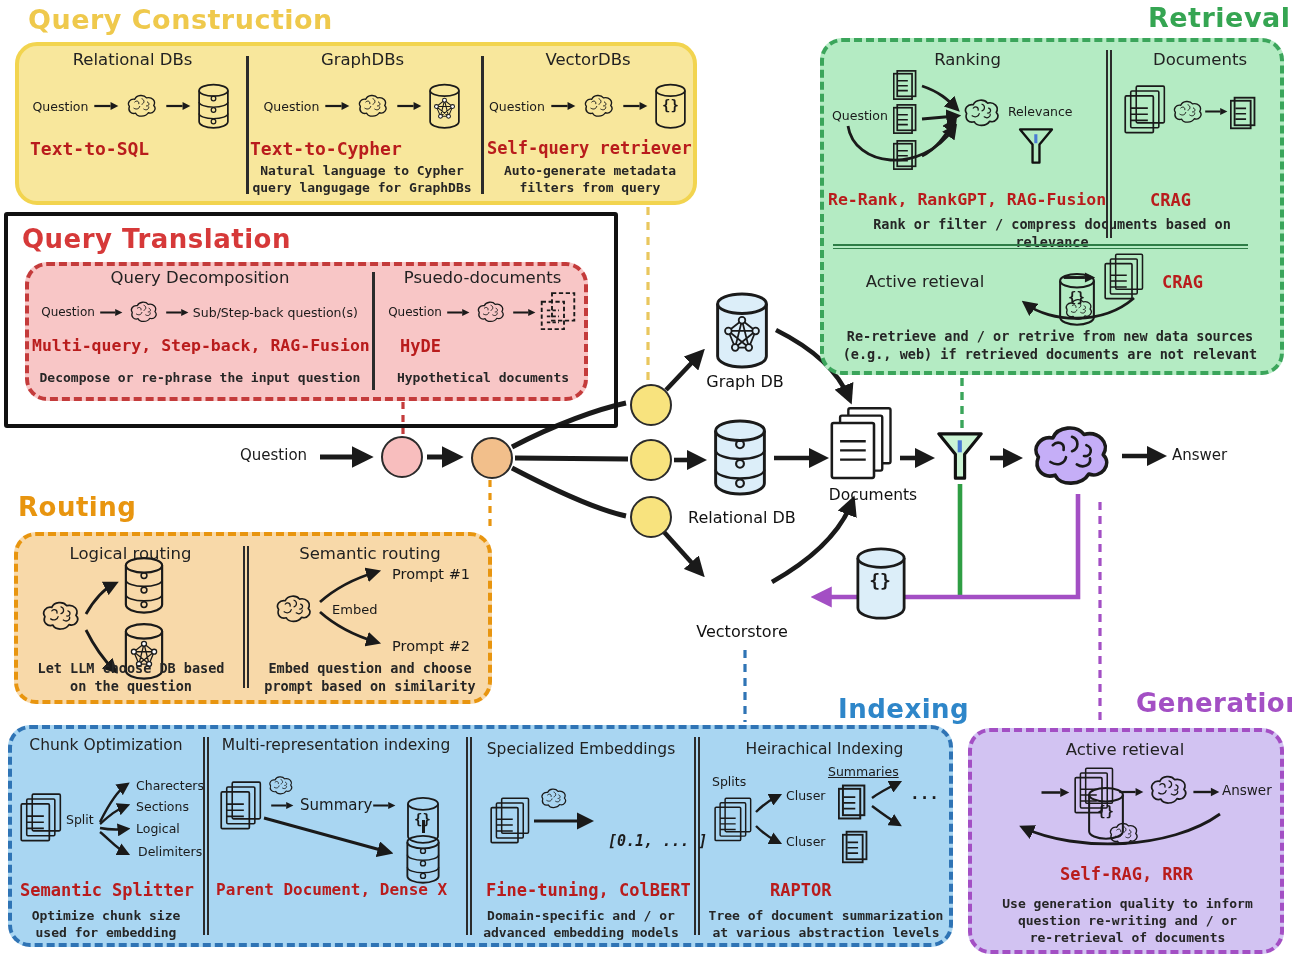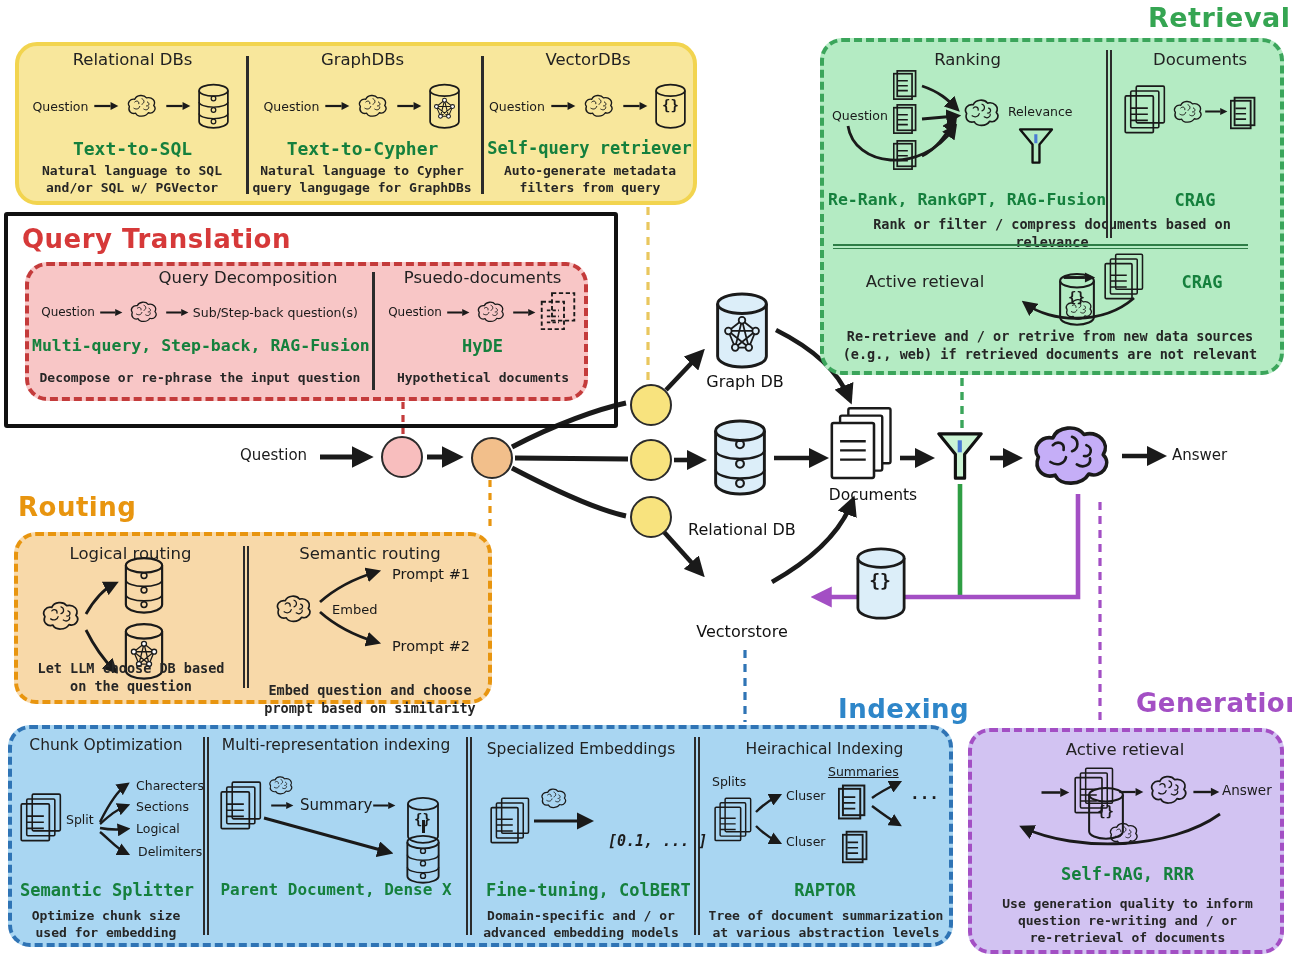"Query Construction" div.sec-title { html: none -> <div>Query Construction</div> }
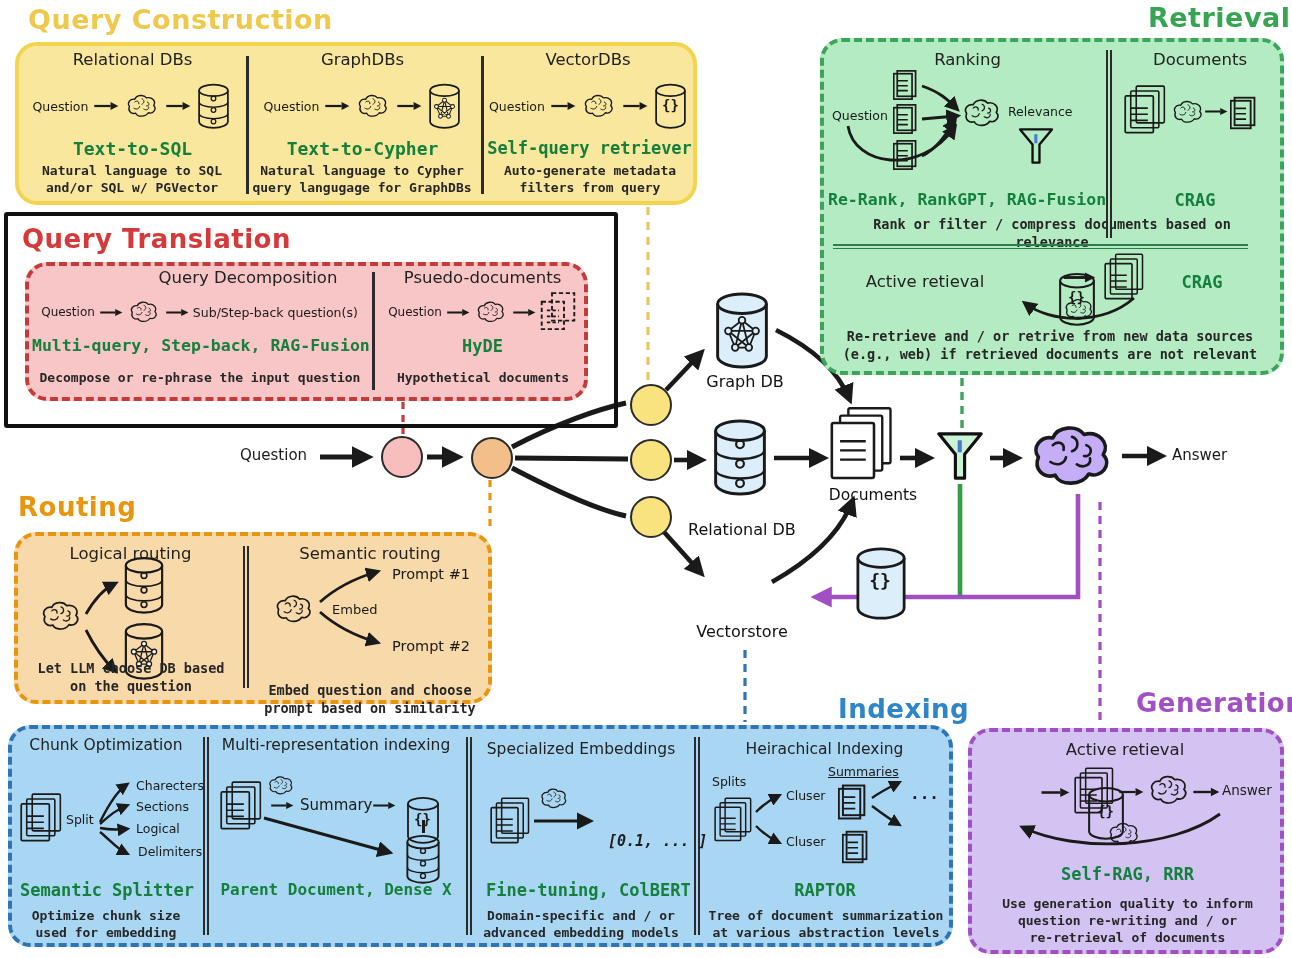"Text-to-SQL" .label { color: #15803d -> #b91c1c; text-align: center -> left }
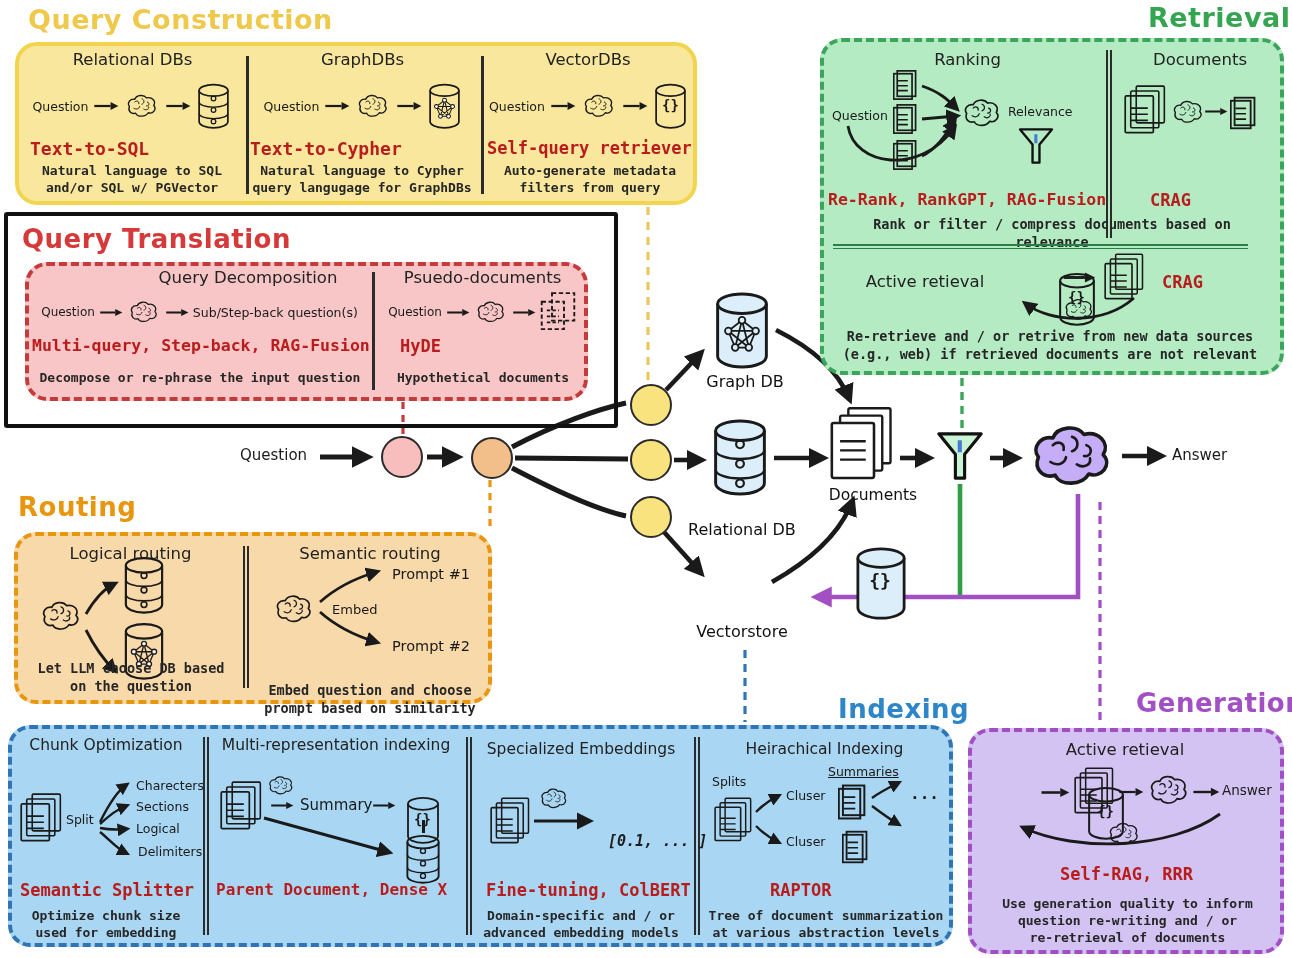"Natural language to SQL" div.caption { html: <div>Natural language to SQL and/or SQL w/ PGVector</div> -> none }
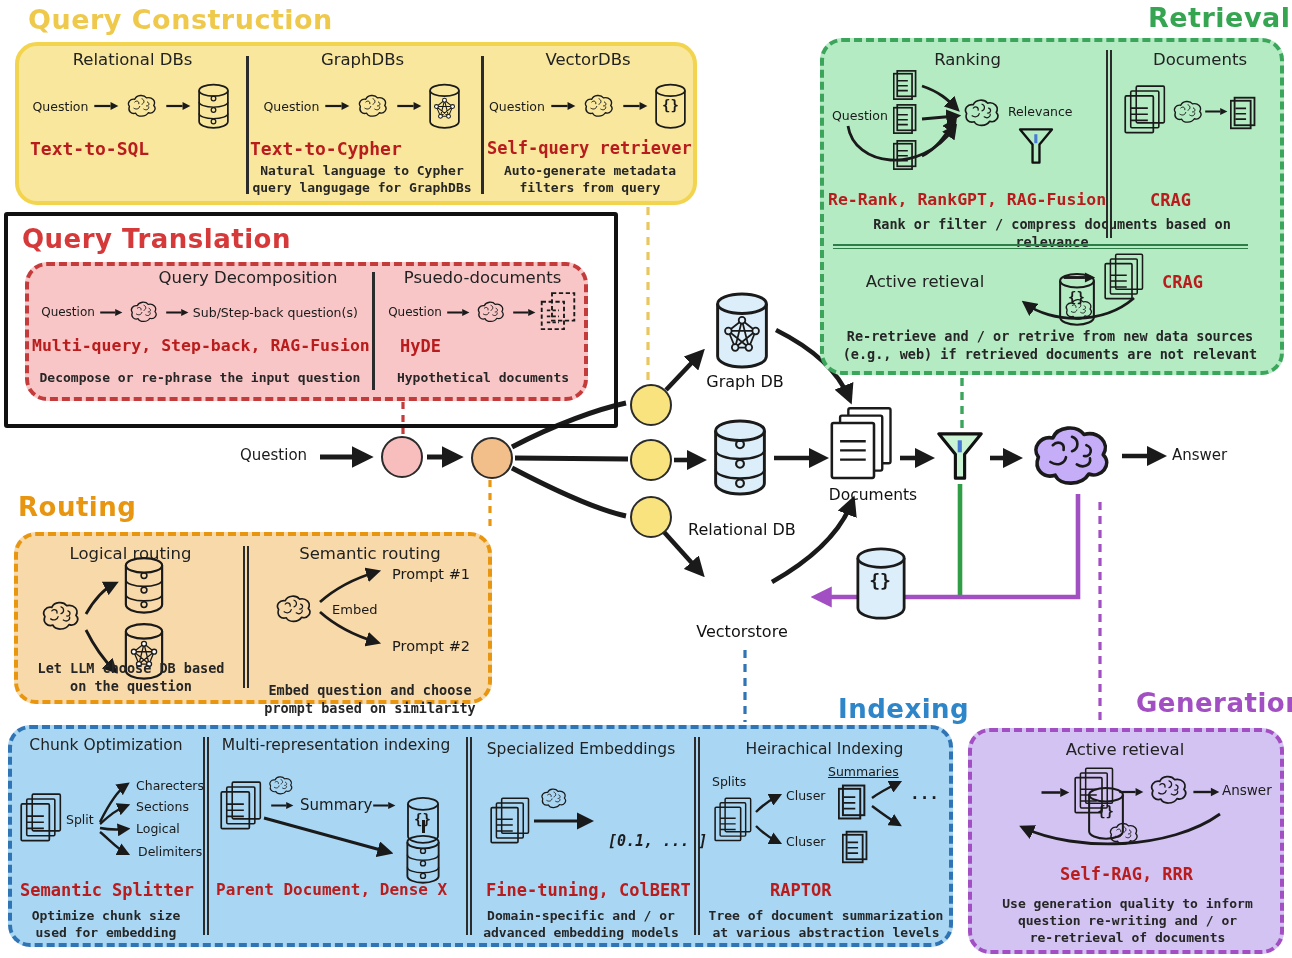"Query Decomposition" div.coltitle { margin-left: 48px -> none }
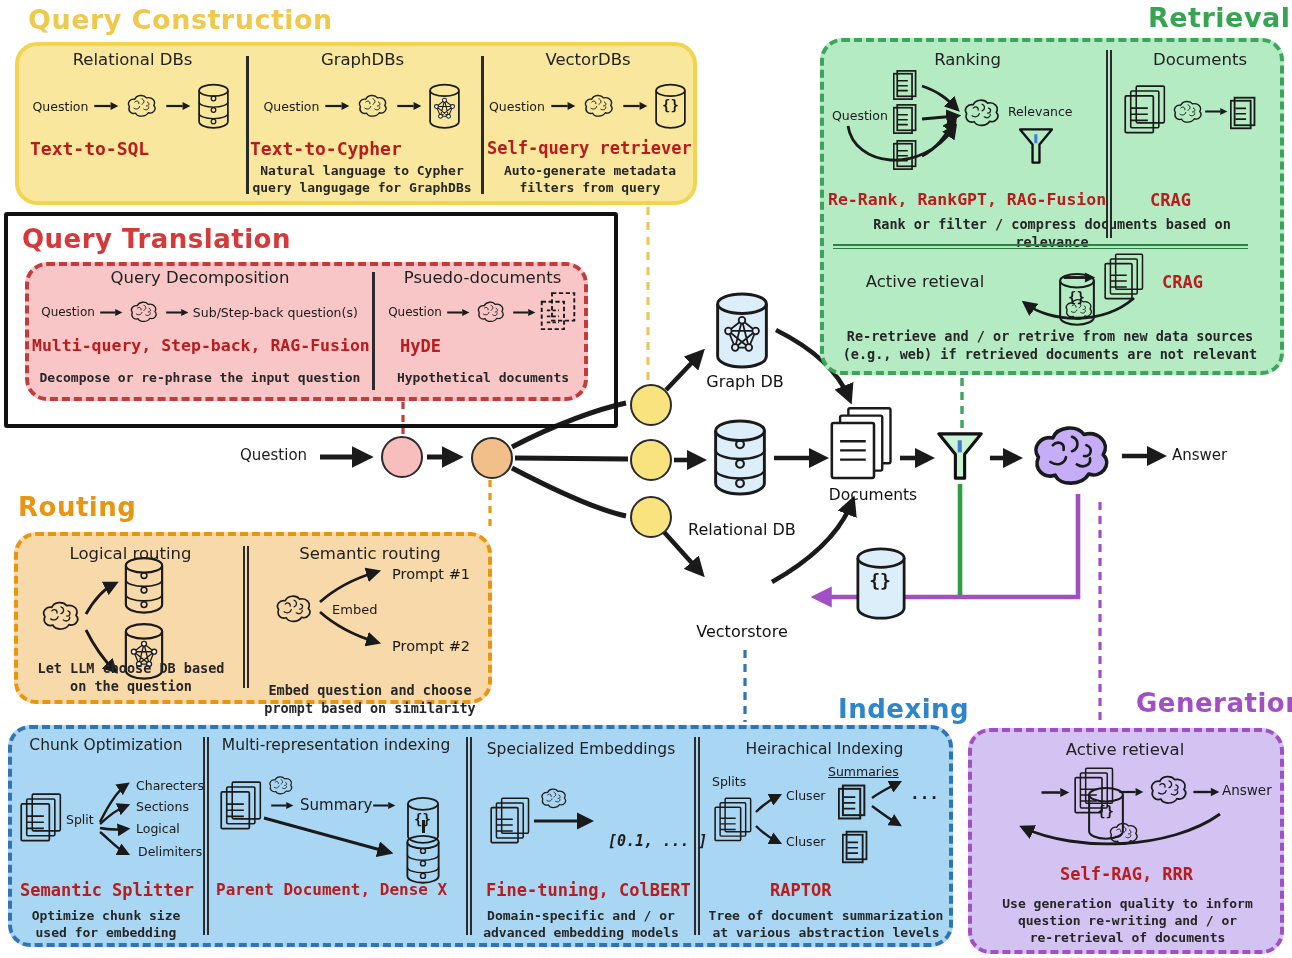"Relational DB" div.centerlabel { top: 520px -> 508px }
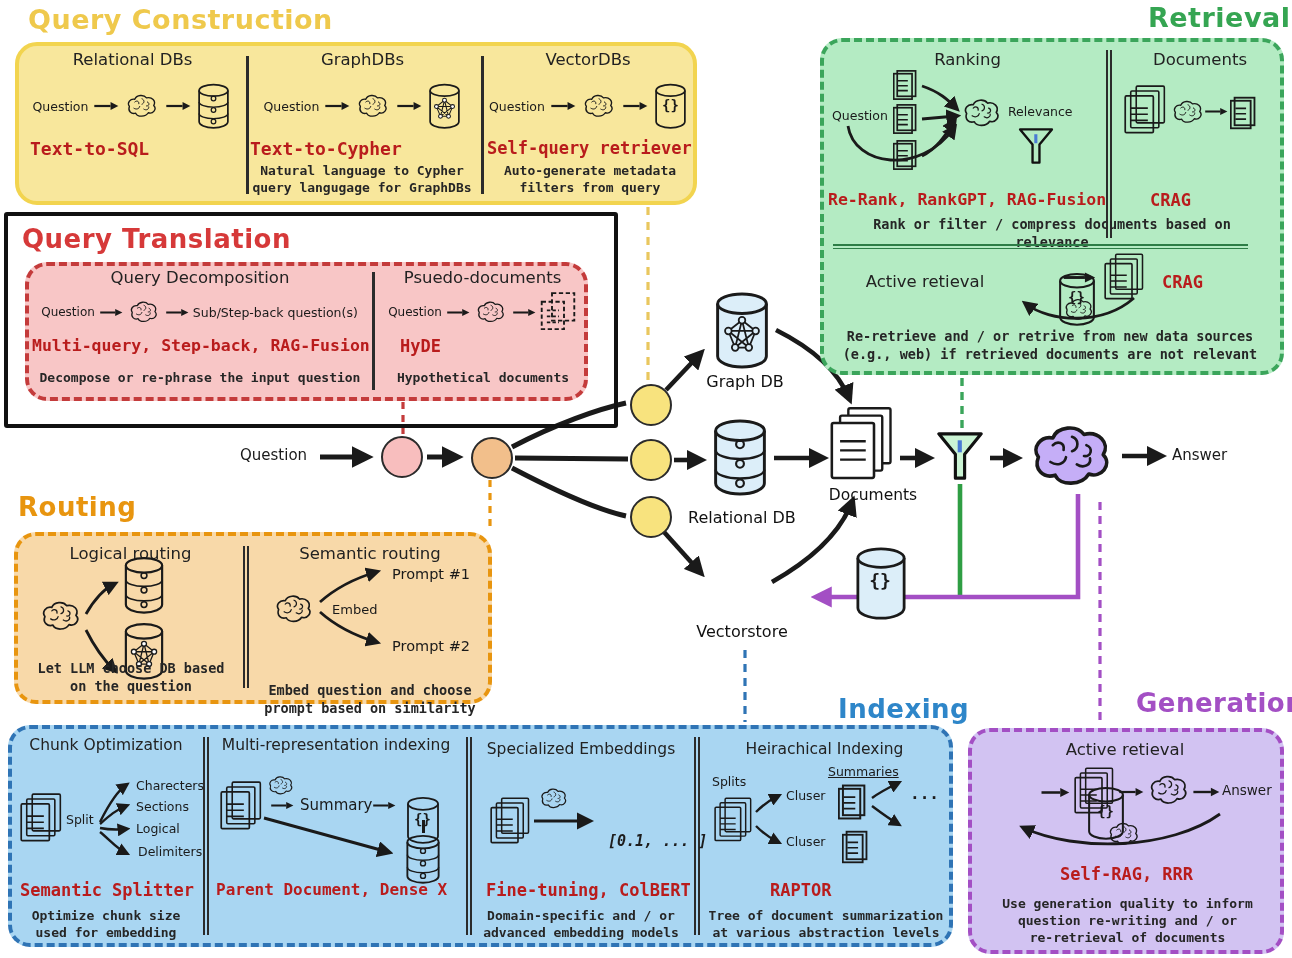"Embed question and choose" div.caption { margin-top: 22px -> none }
